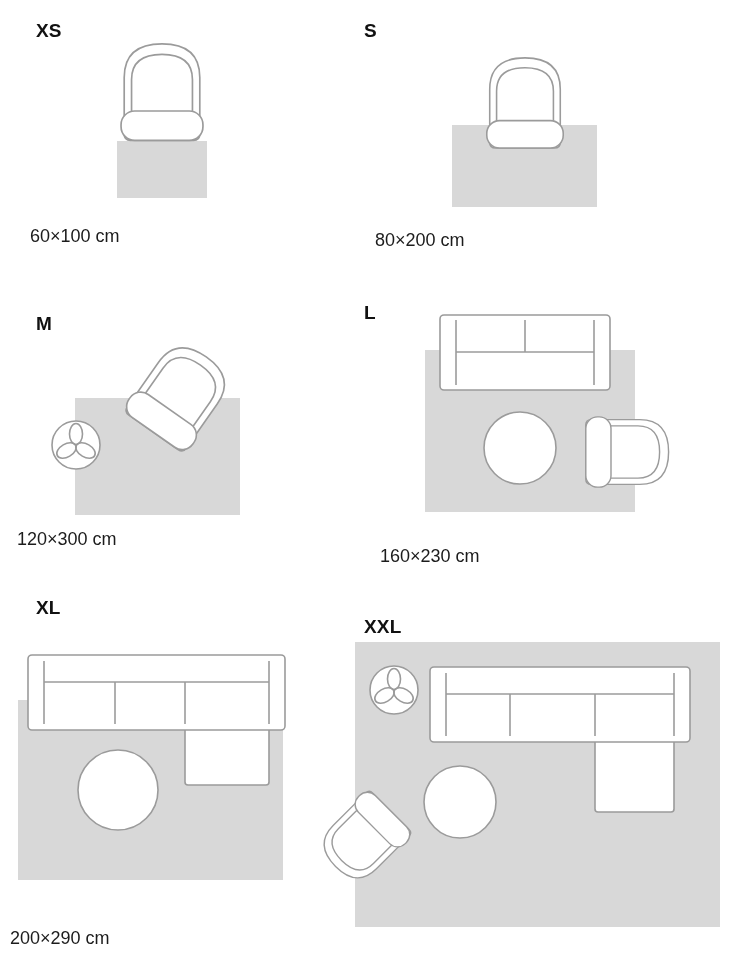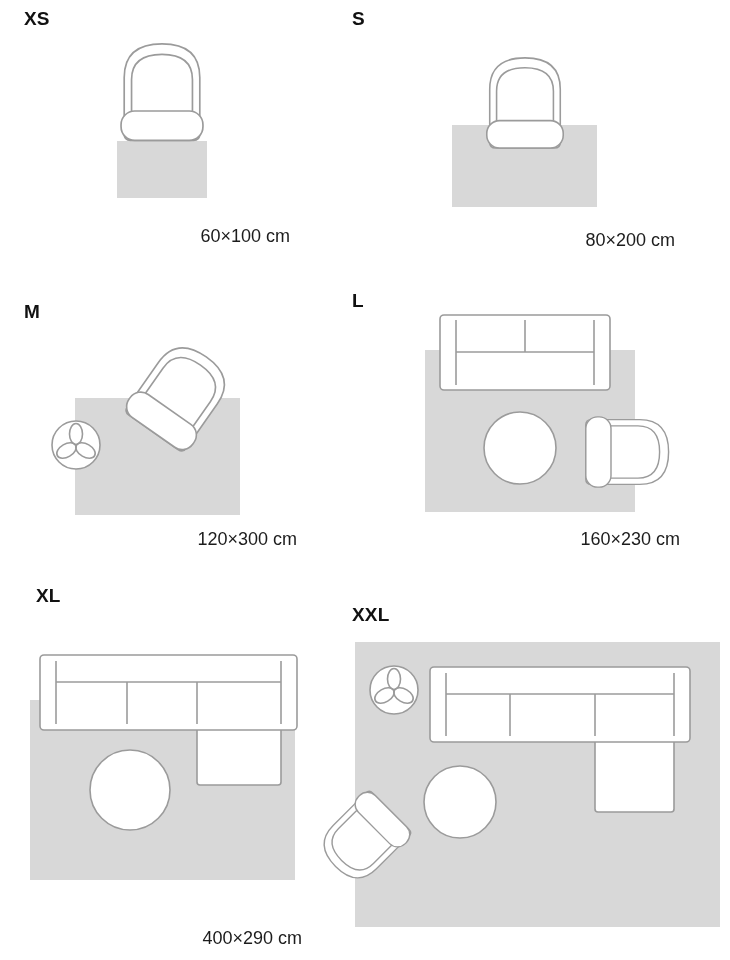"XS" .size-label { margin: 0 -> 12px }
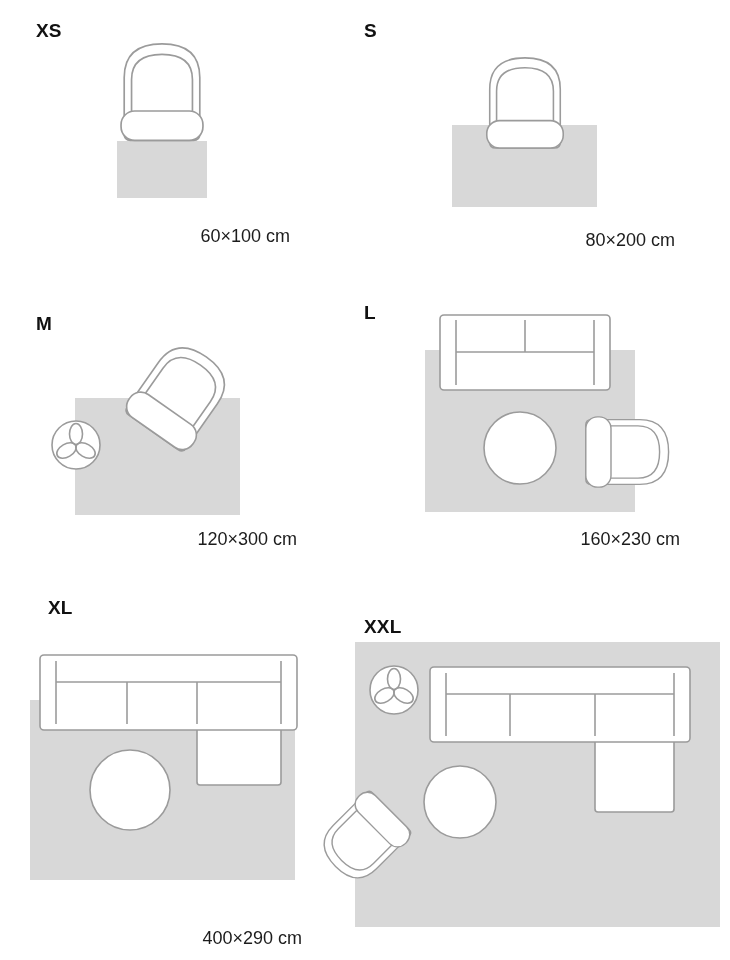"60×100 cm" .dim { text-align: right -> left }
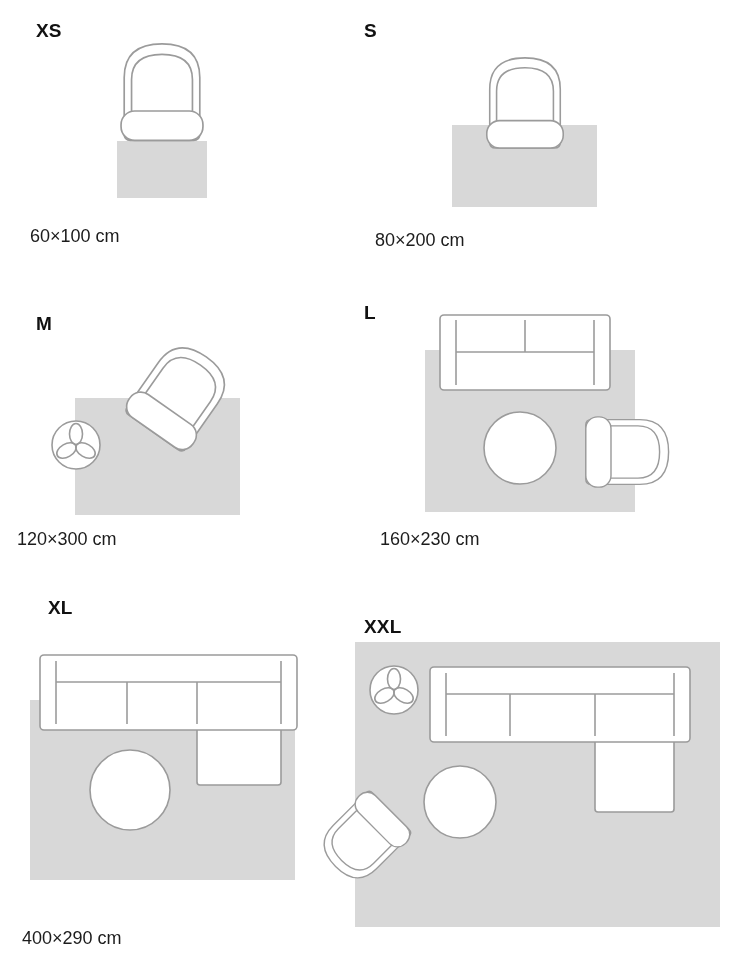"160×230 cm" div.dim { top: 244px -> 261px }
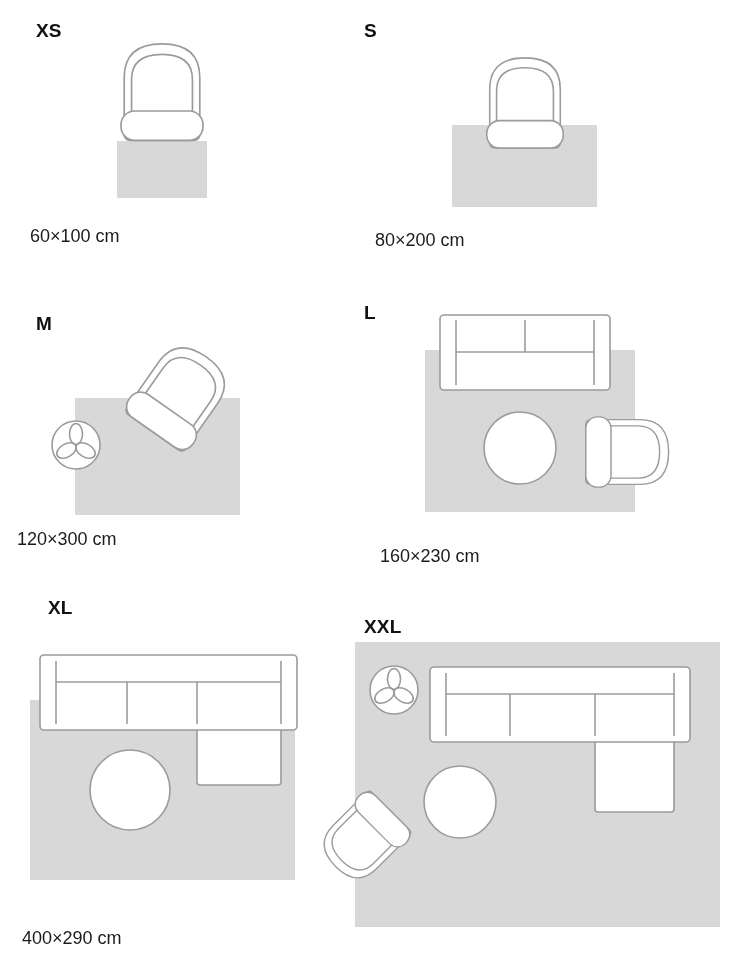"XL" section.panel { left: 12px -> 0 }
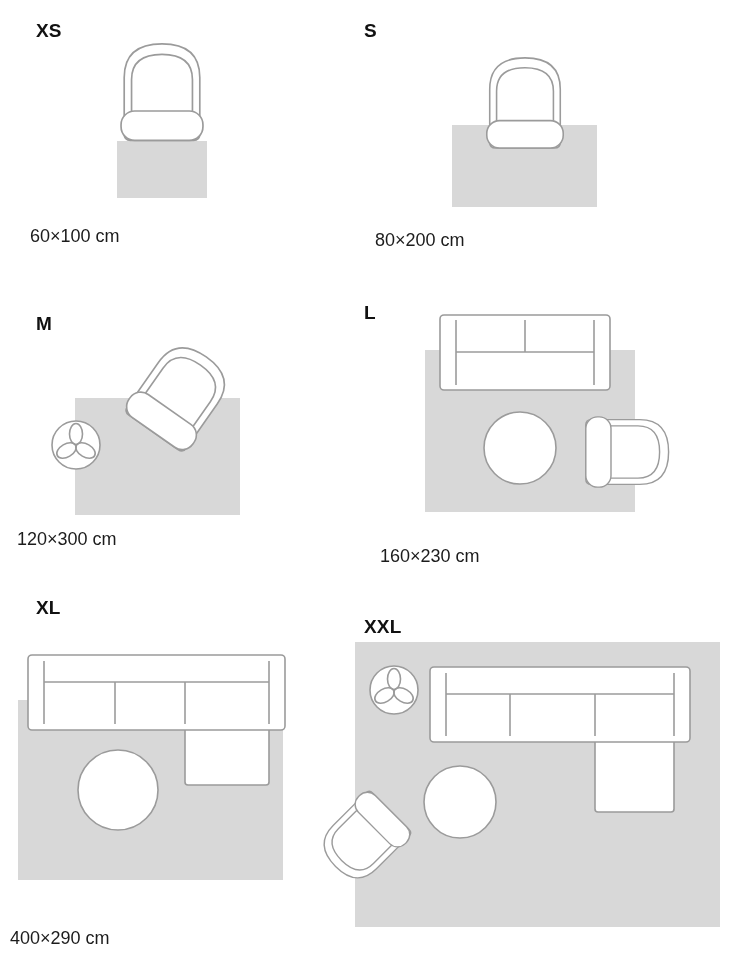"400×290 cm" div.dim { text: 400 -> 200 }
